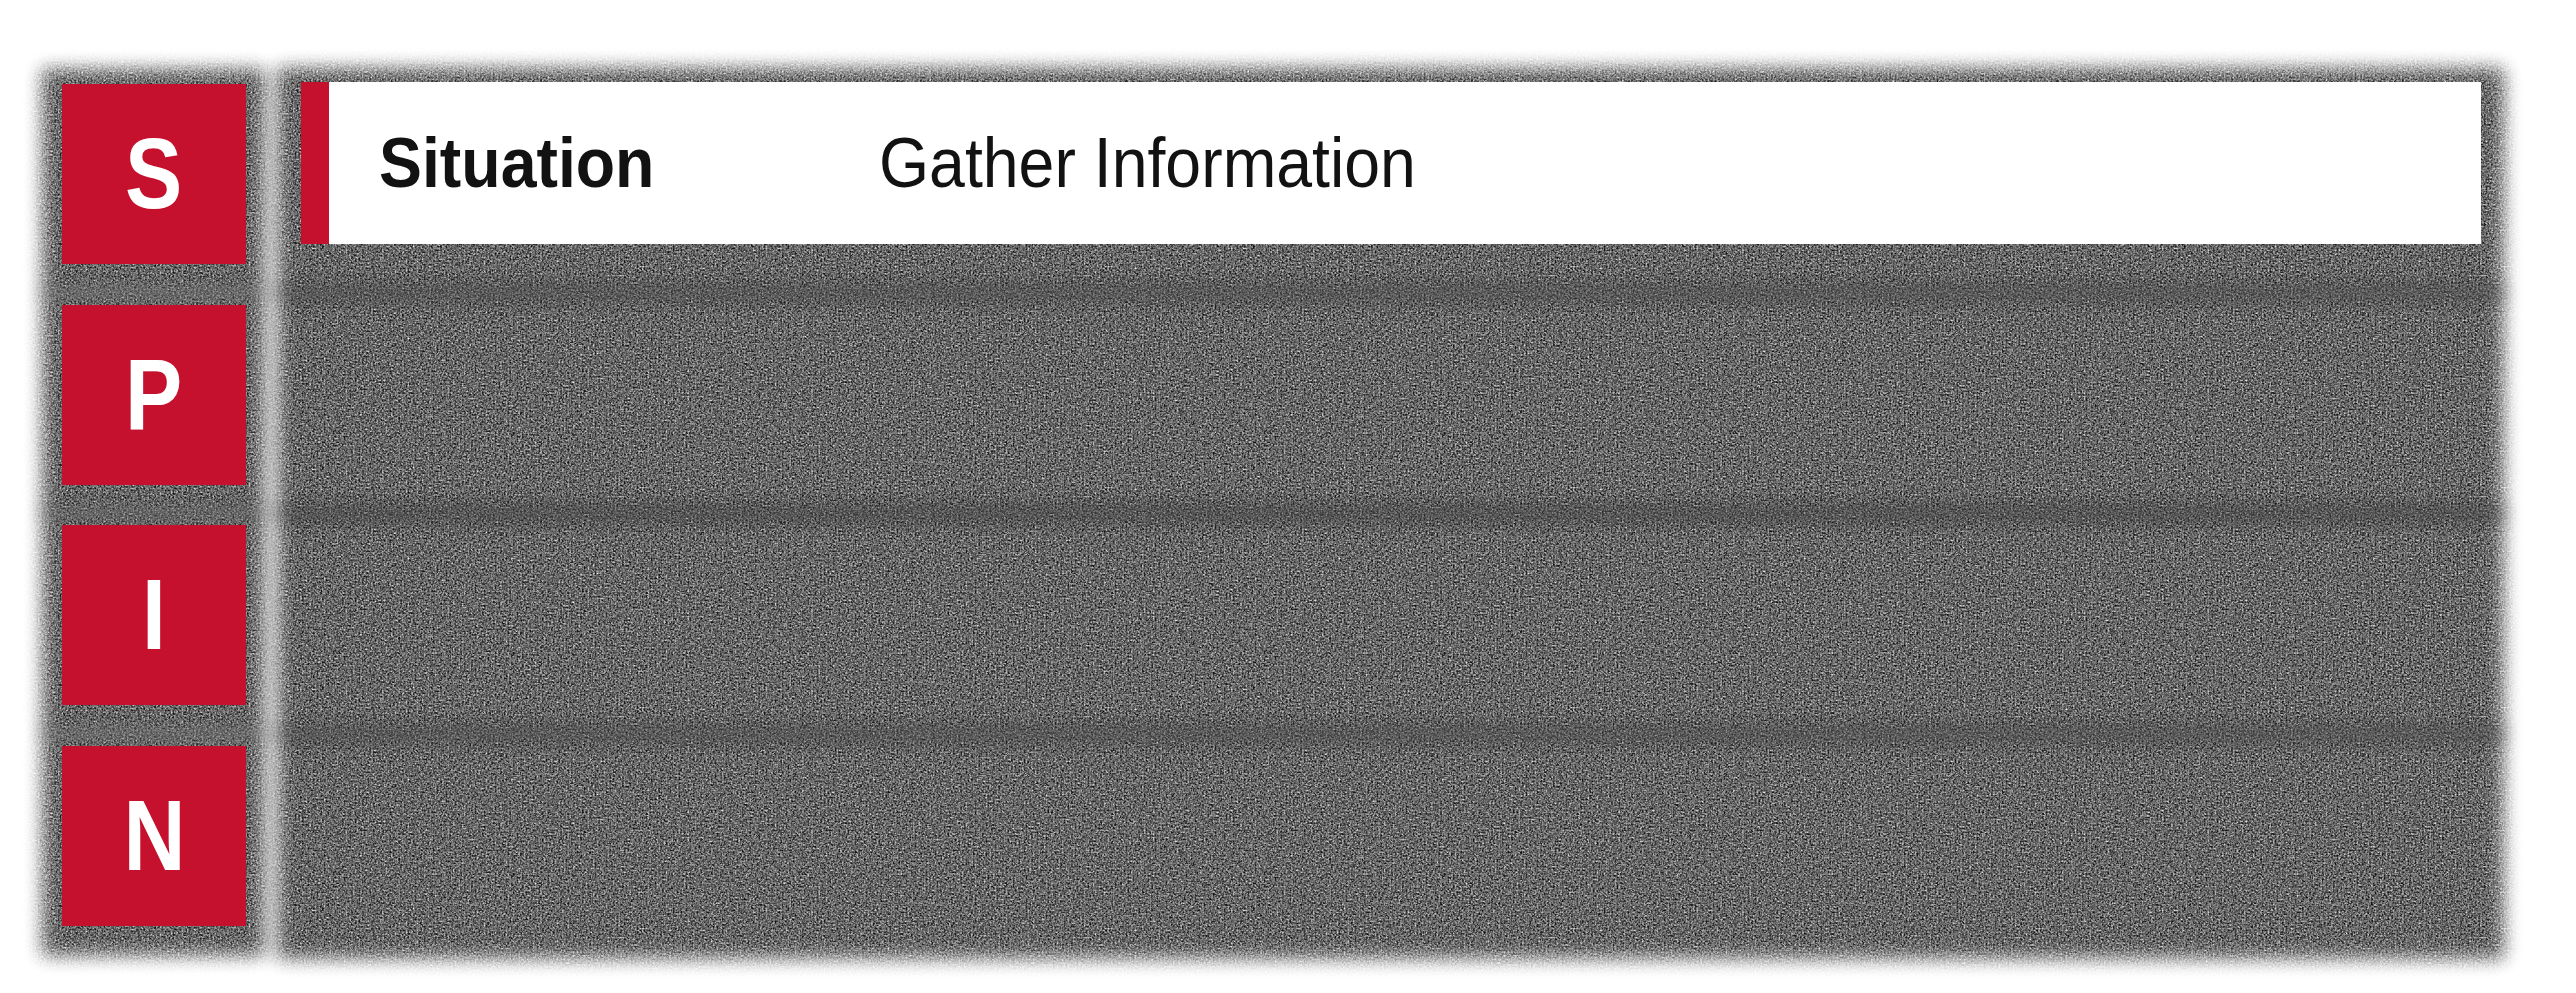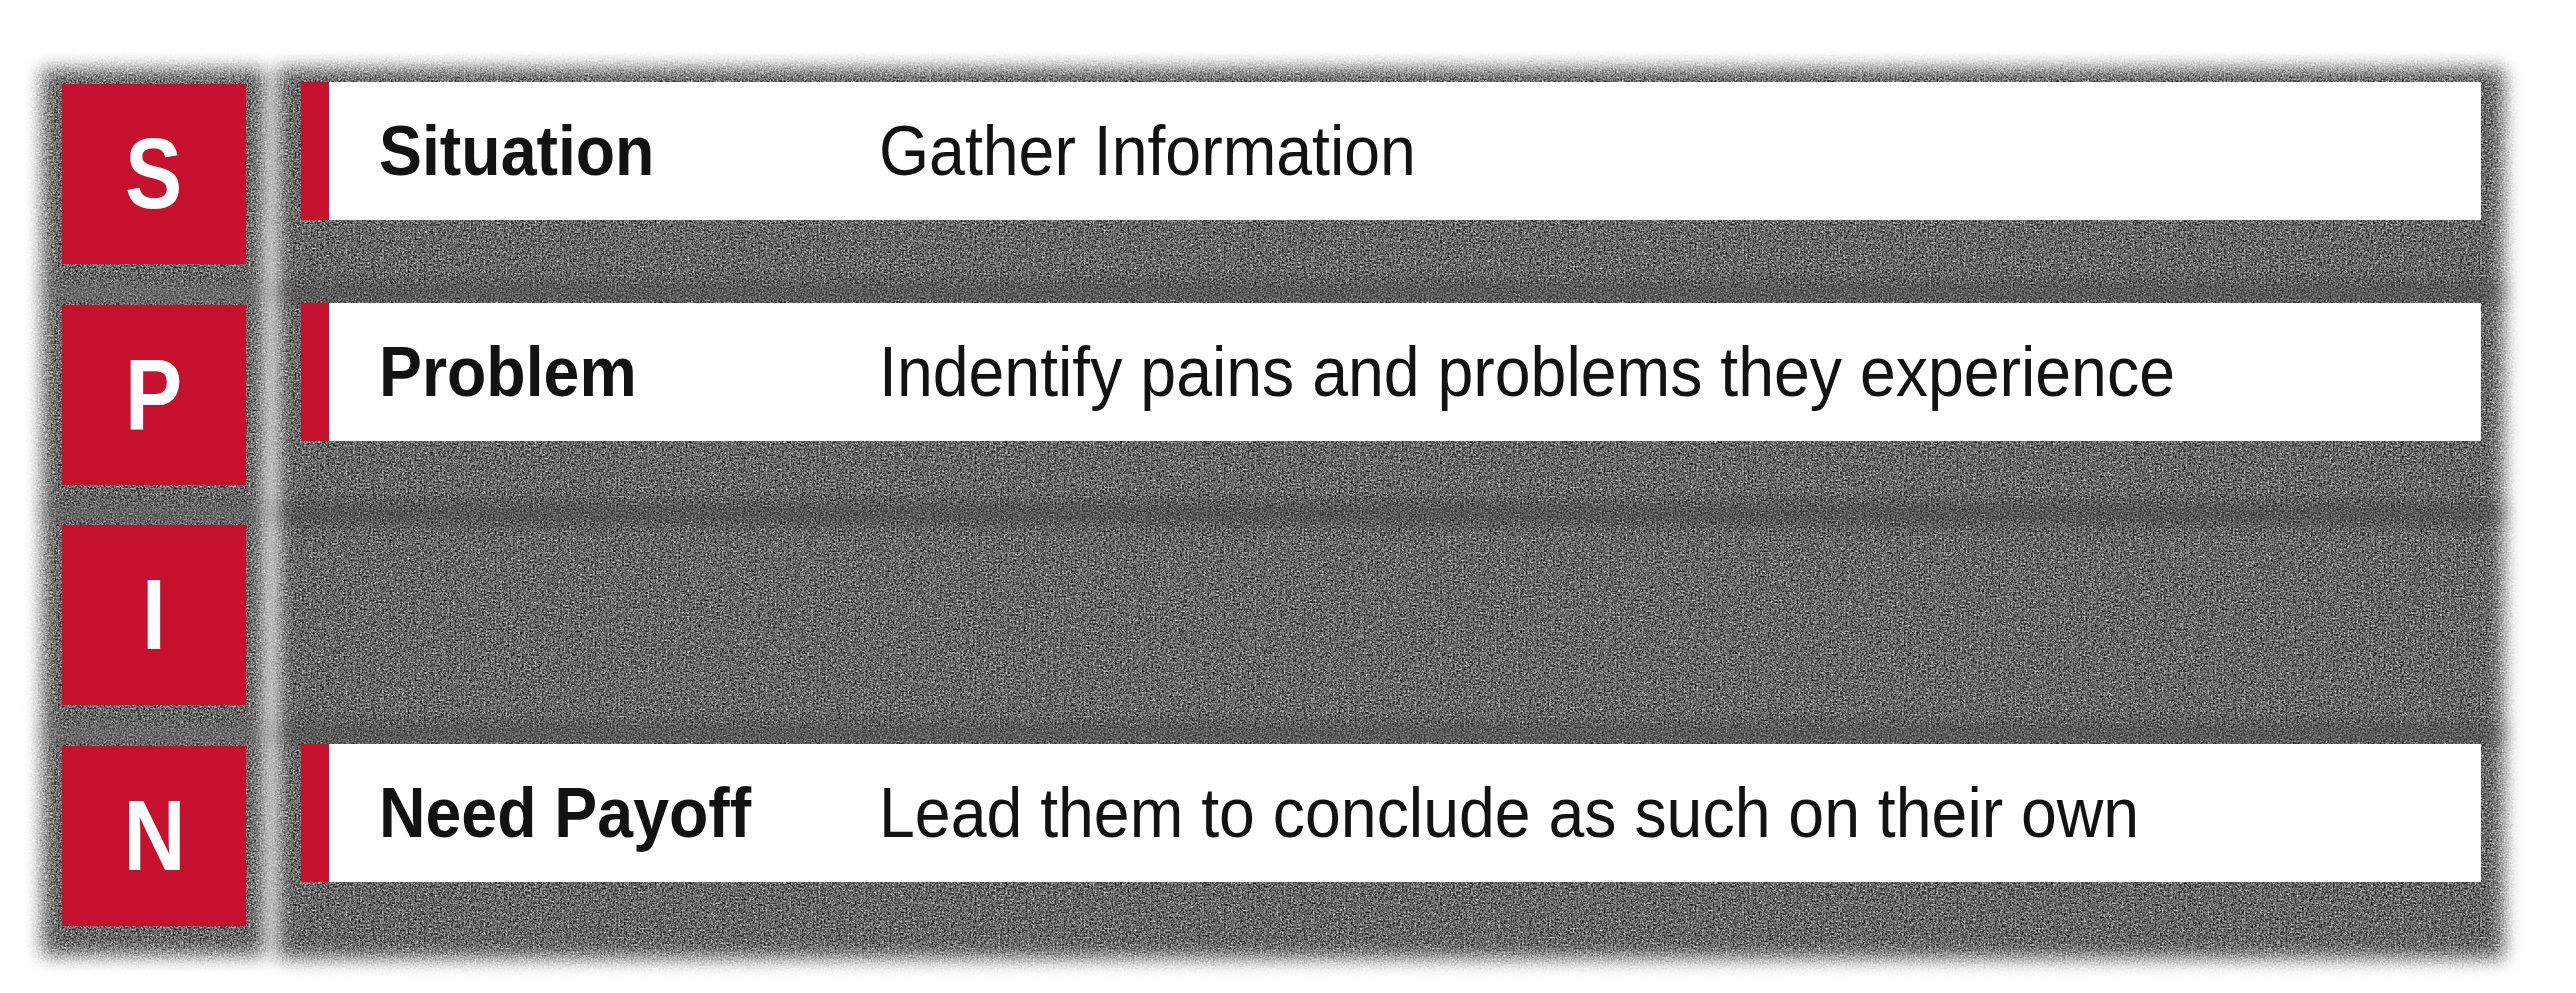"Situation" .card { height: 138px -> 162px }
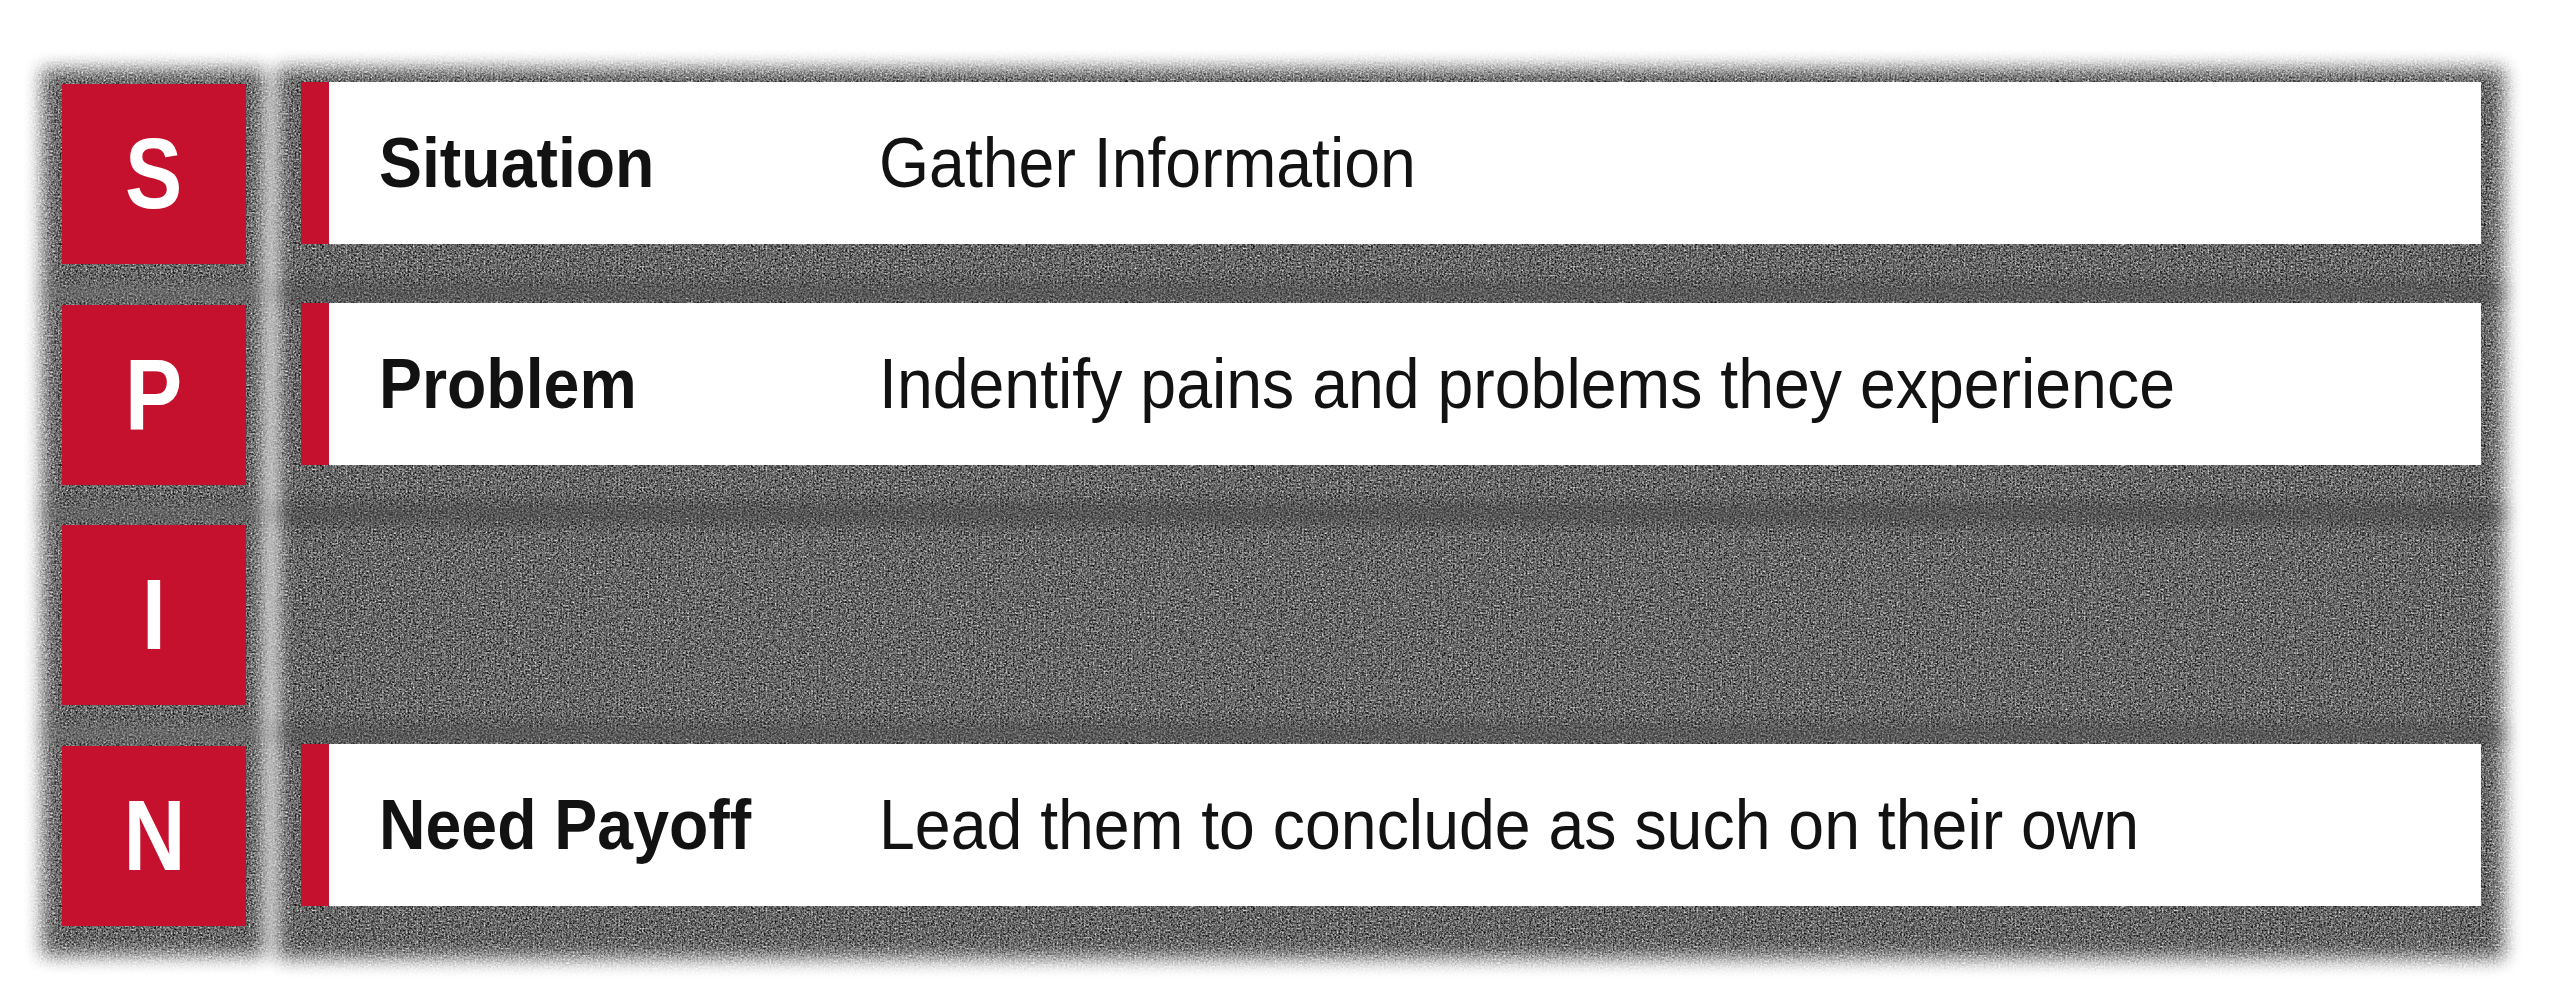"Problem" div.card { html: <div> <span>Problem</span> <span>Indentify pains and problems they experience</span> </div> -> none }
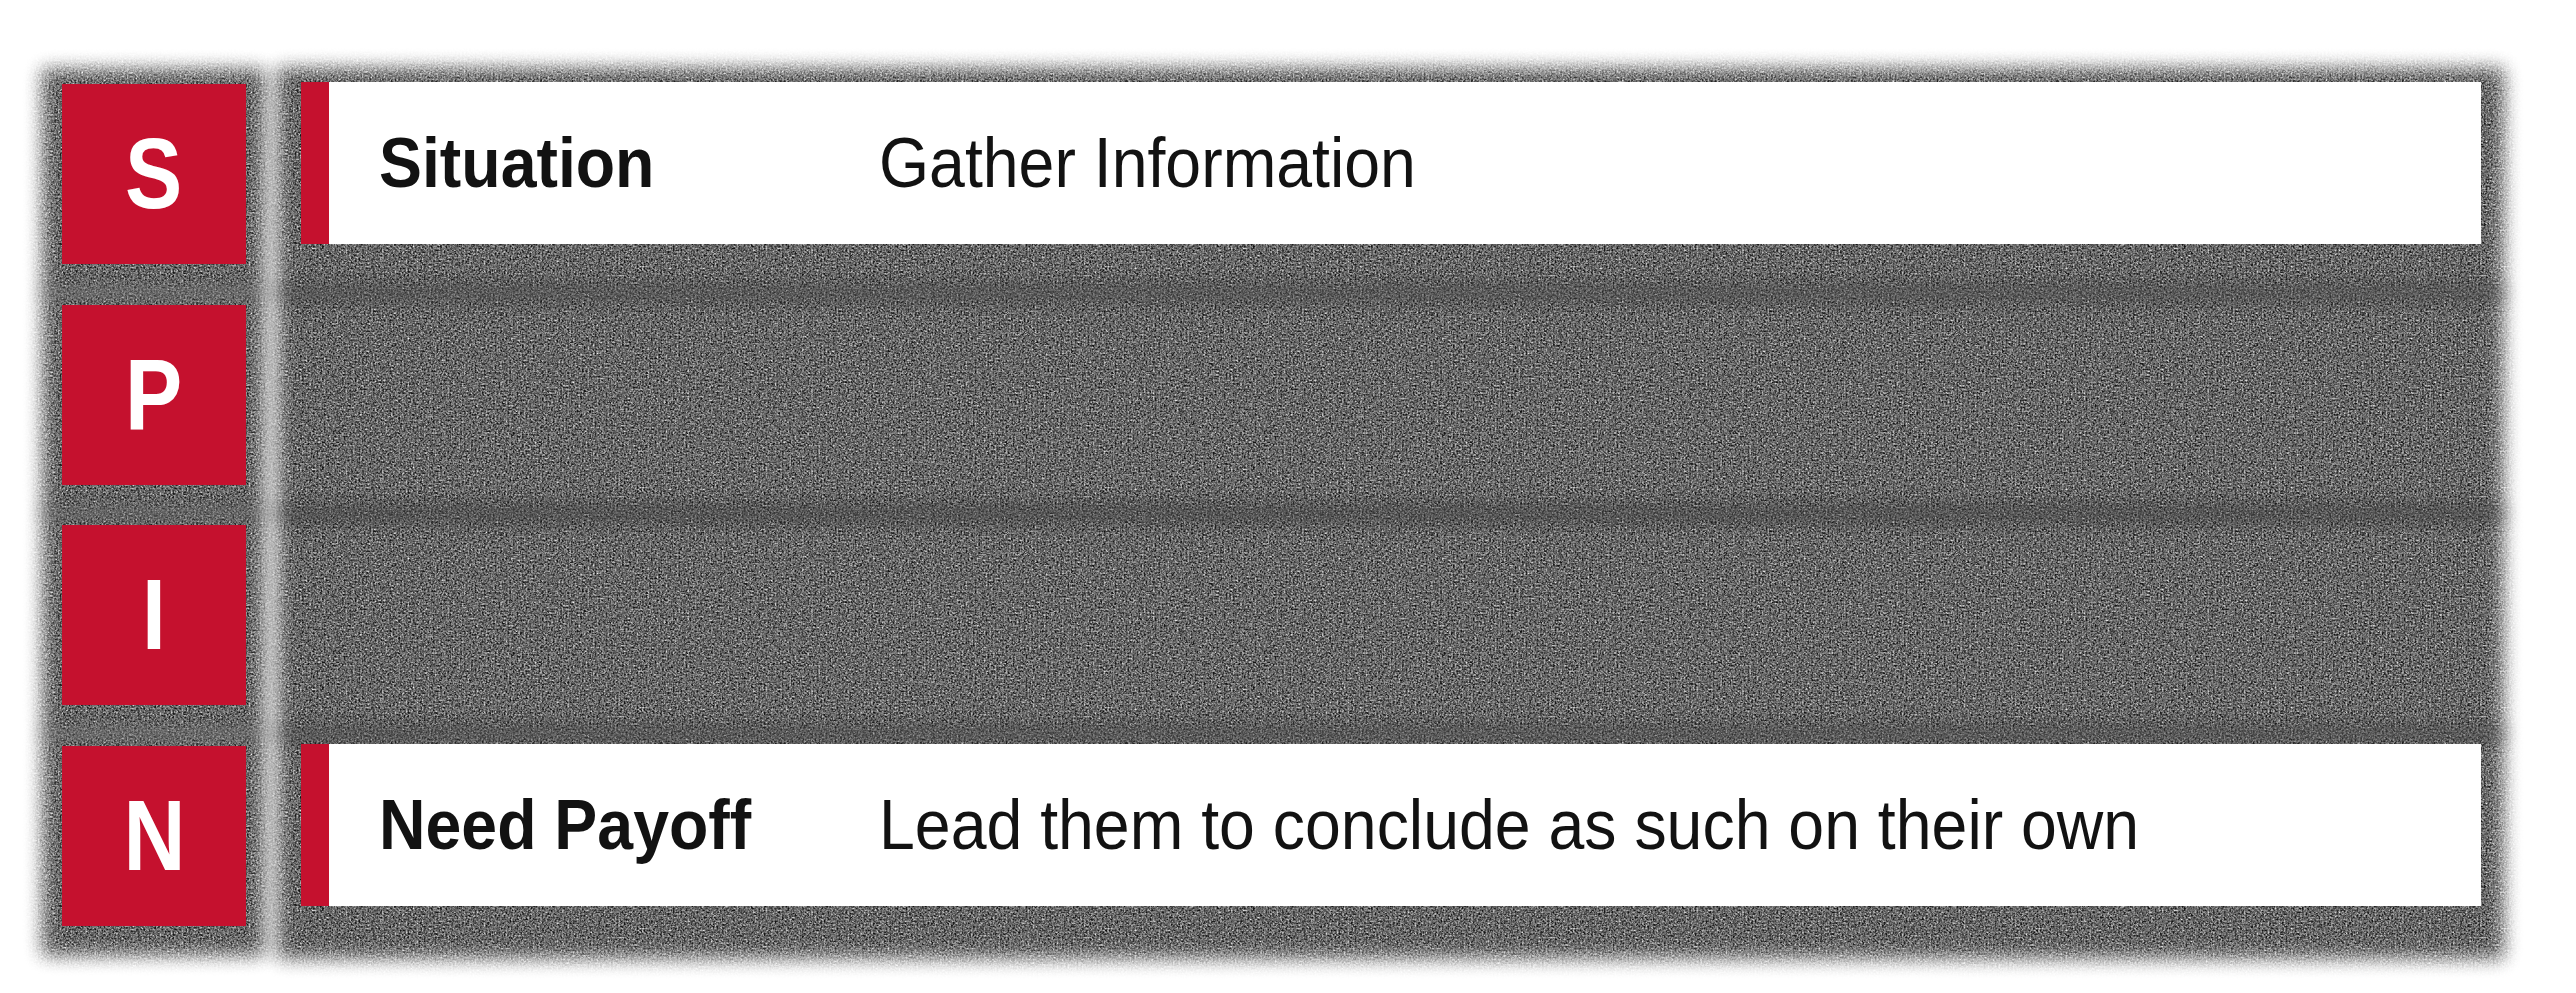"Need Payoff" div.card { html: <div> <span>Need Payoff</span> <span>Lead them to conclude as such on their own</span> </div> -> none }
